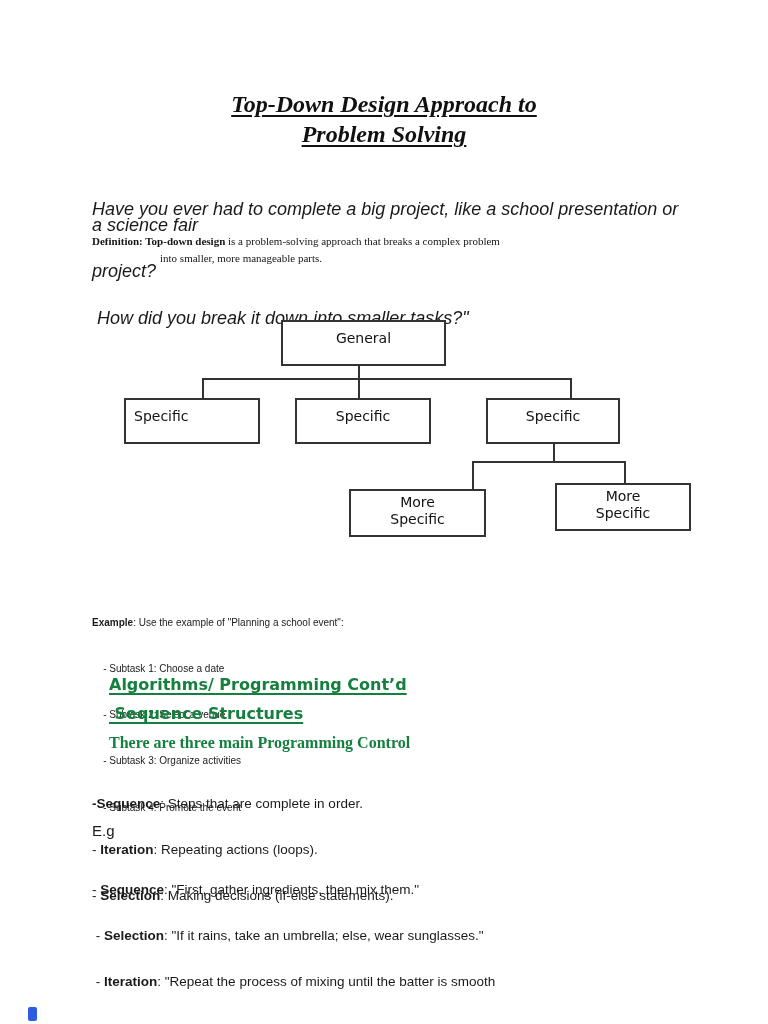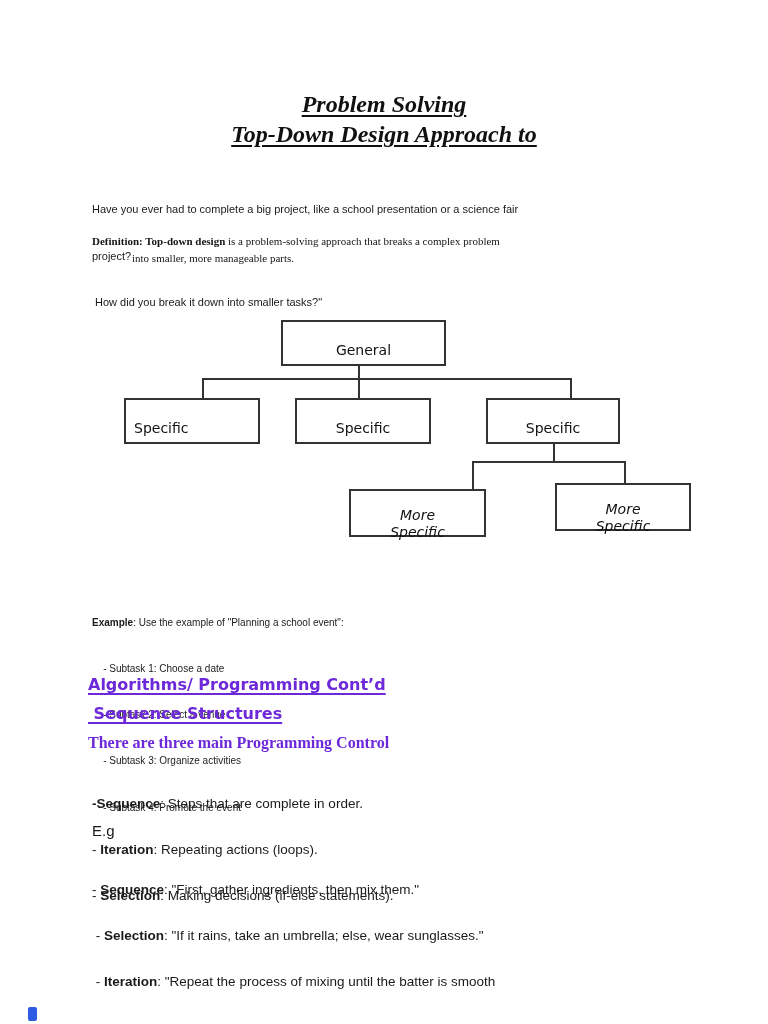"Problem Solving" div { order: before "Top-Down Design Approach to" -> after "Top-Down Design Approach to" }
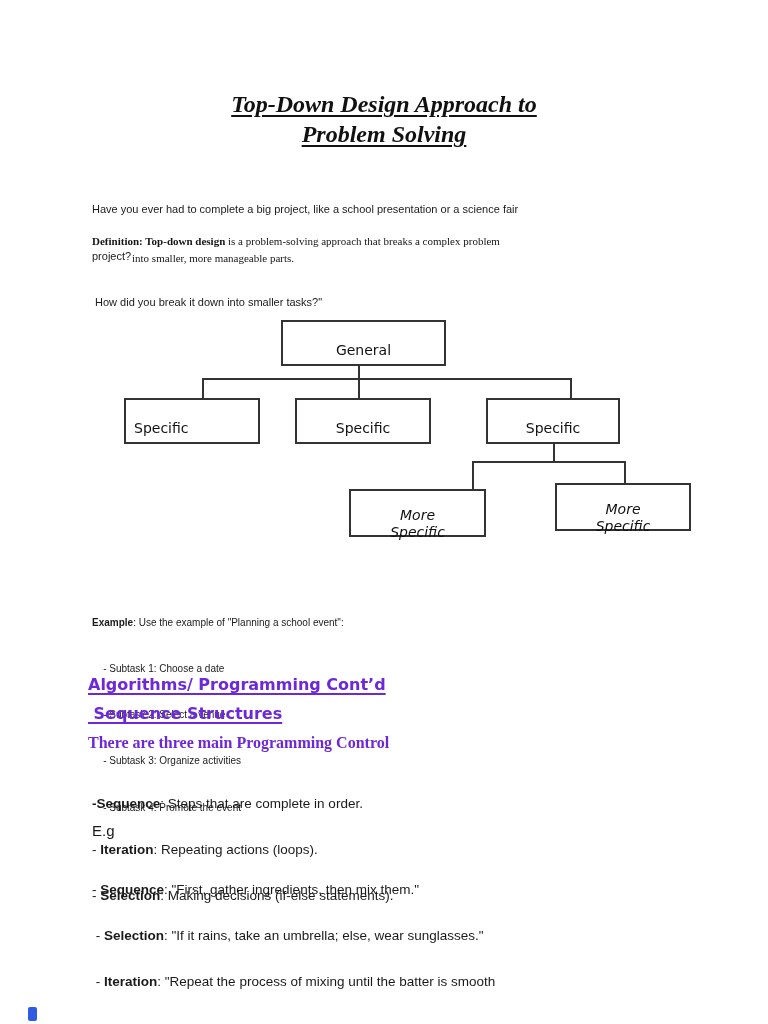"Have you ever had to" .intro { font-size: 11px -> 18px; font-style: none -> italic }
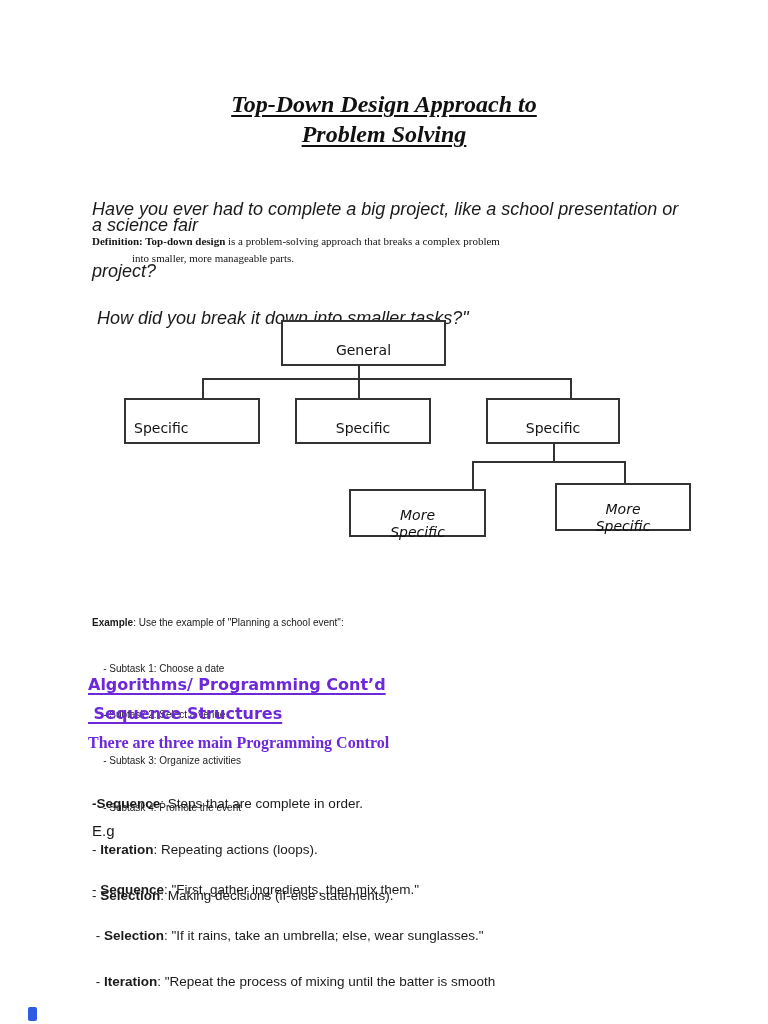"into smaller, more manageable parts." .def-indent { margin-left: none -> 28px }
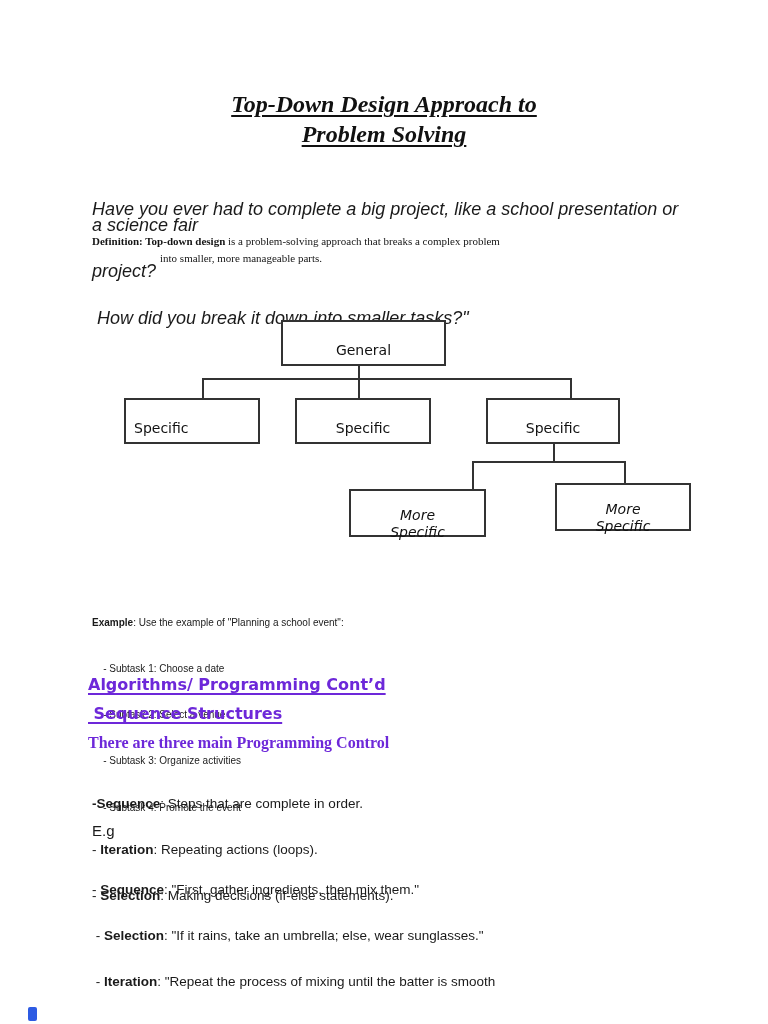"General" .dbox { padding-top: 20px -> 8px }
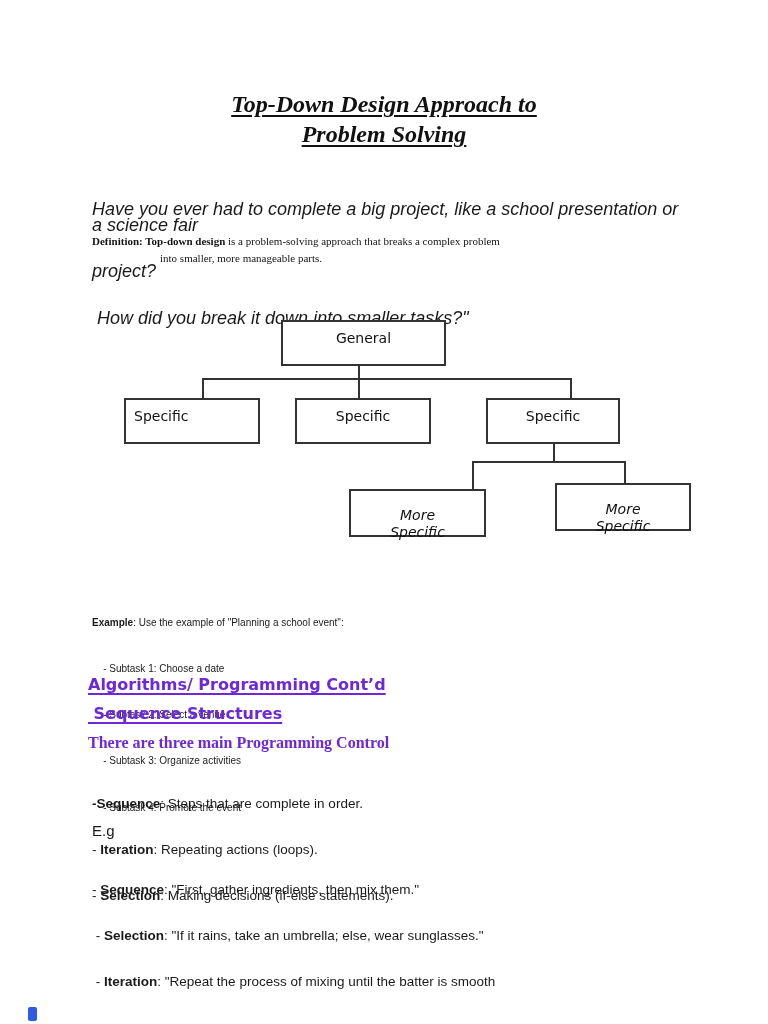"More" .dbox.twoline { font-style: italic -> none; padding-top: 16px -> 3px }
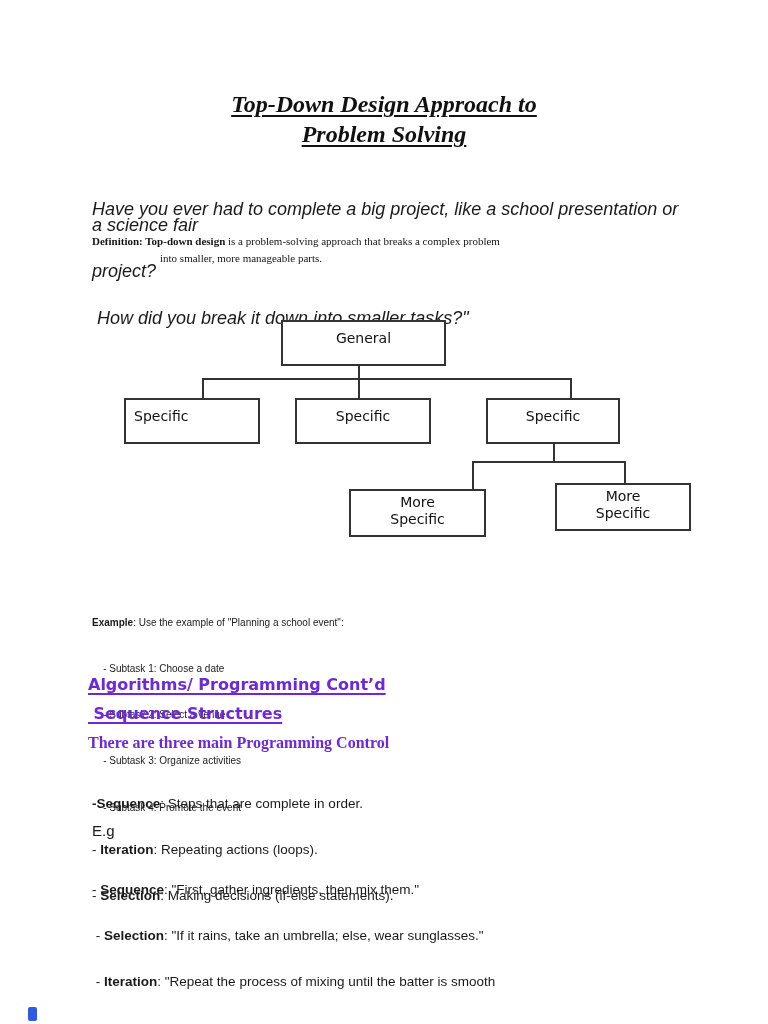"Algorithms/ Programming Cont’d" .hd { color: #6d28d9 -> #15803d; left: 88px -> 109px }
